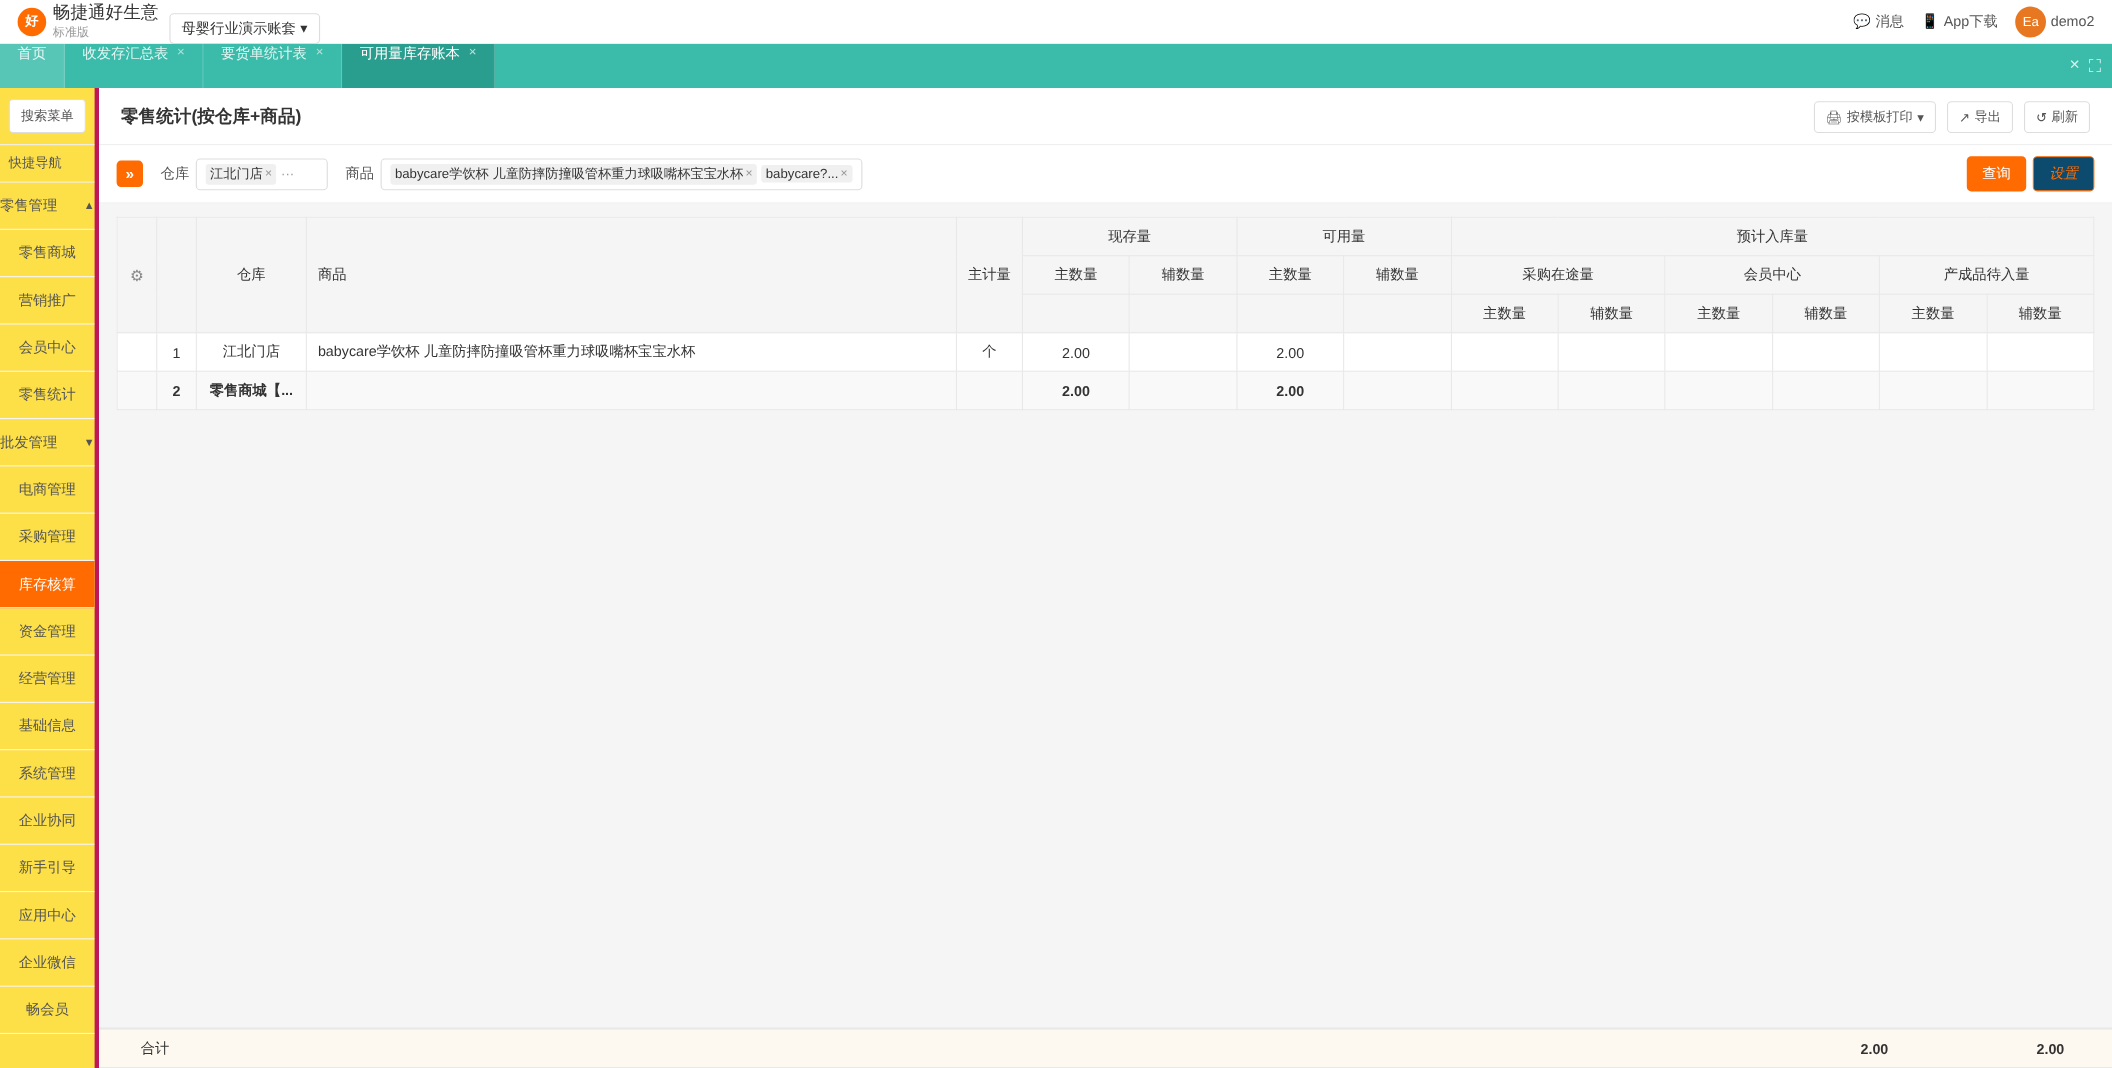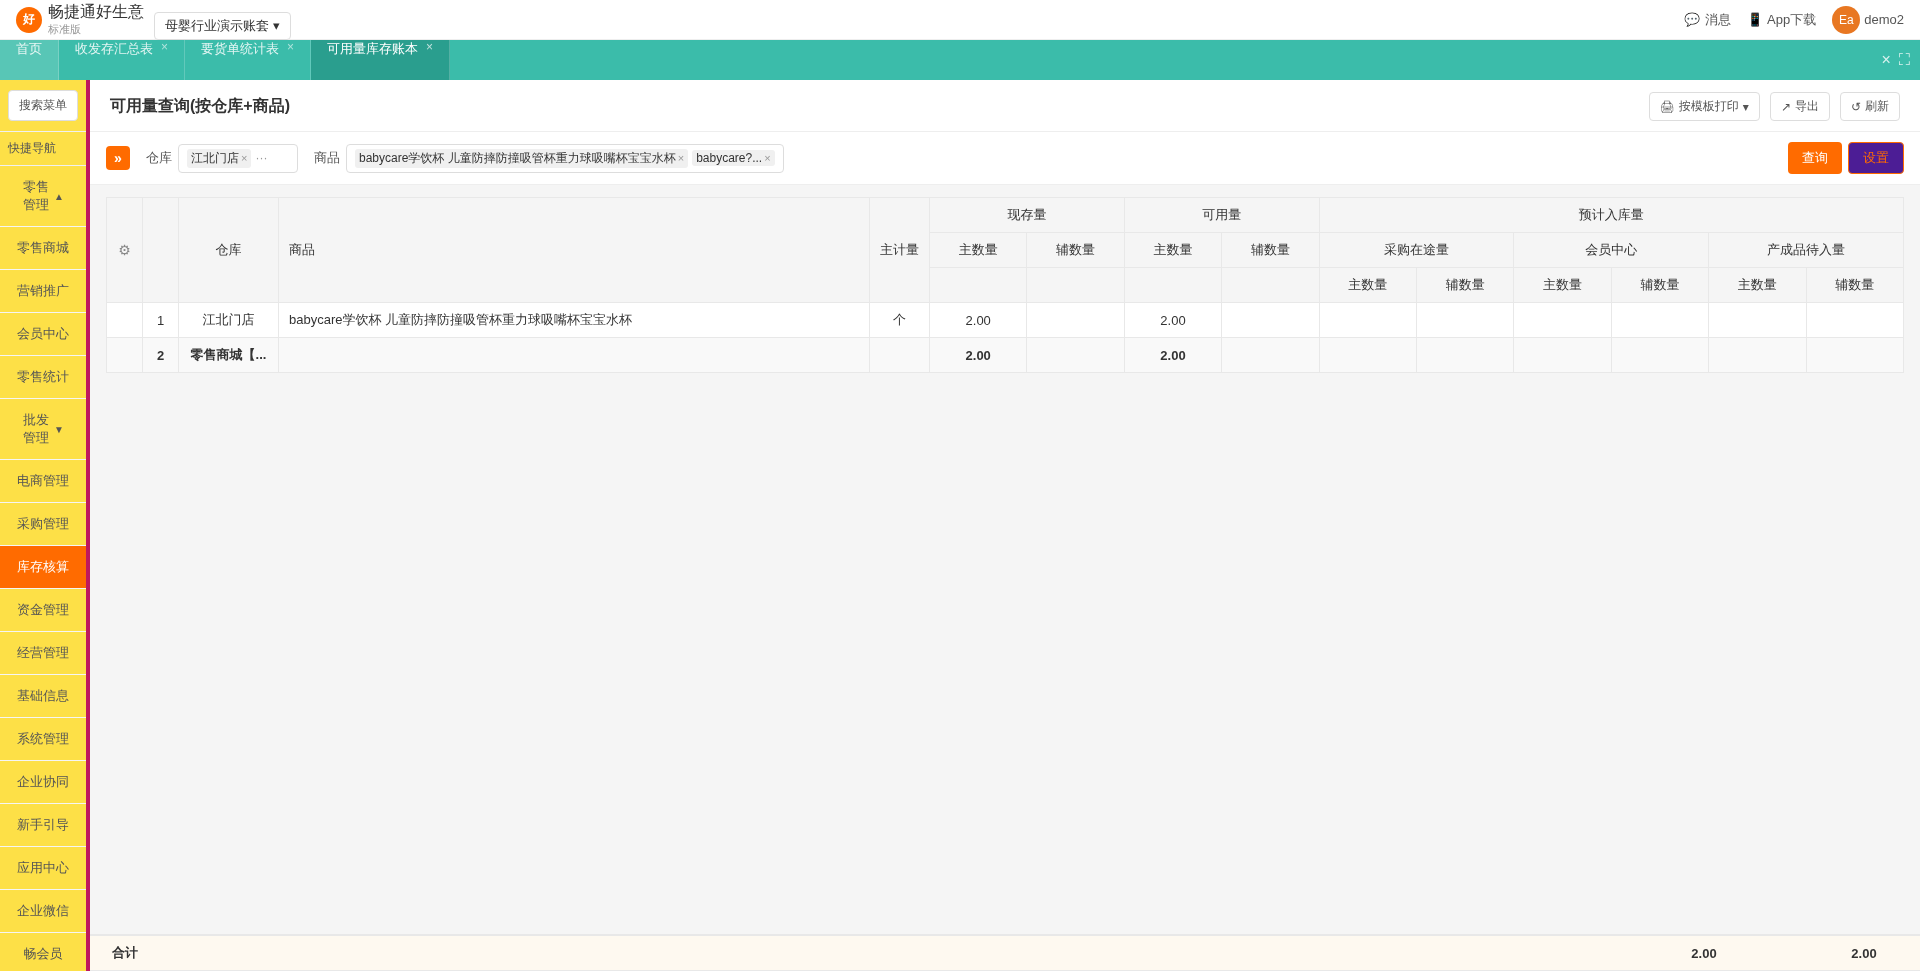"可用量查询(按仓库+商品)" div.page-title { text: 可用量查询 -> 零售统计 }
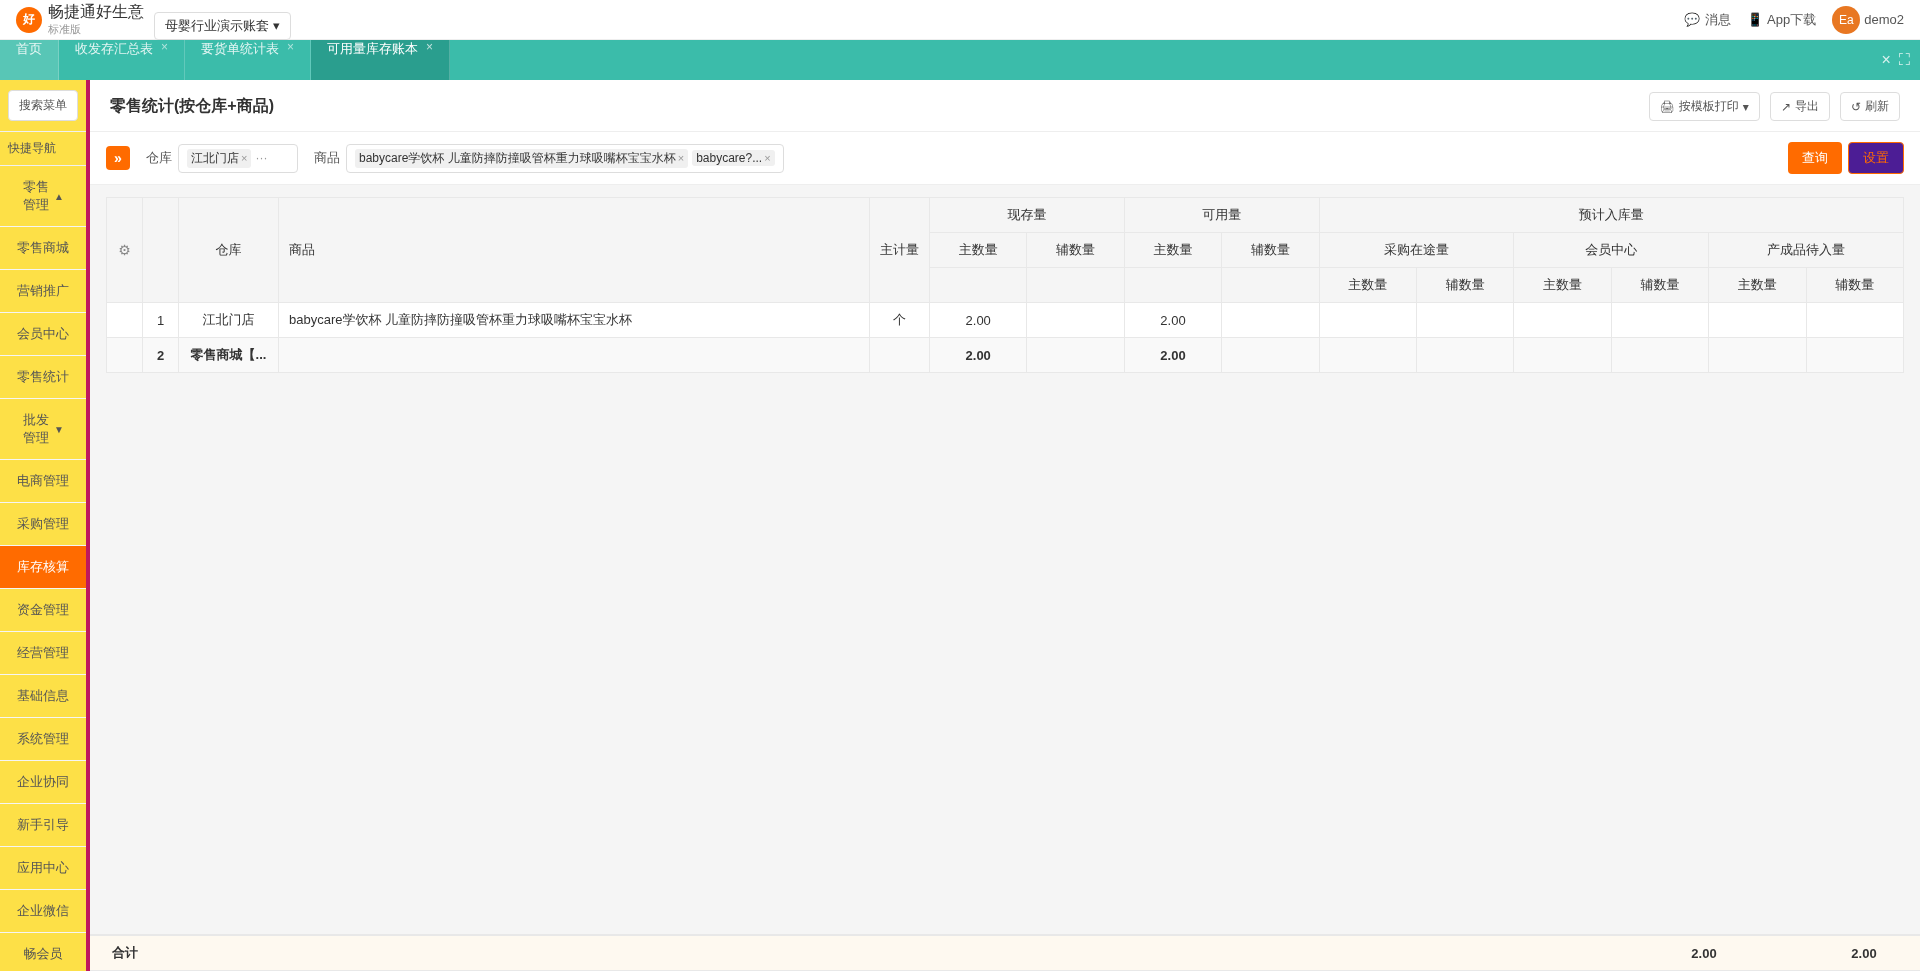"设置" .btn-settings { background: #4c1d95 -> #0c4a6e; font-style: none -> italic }
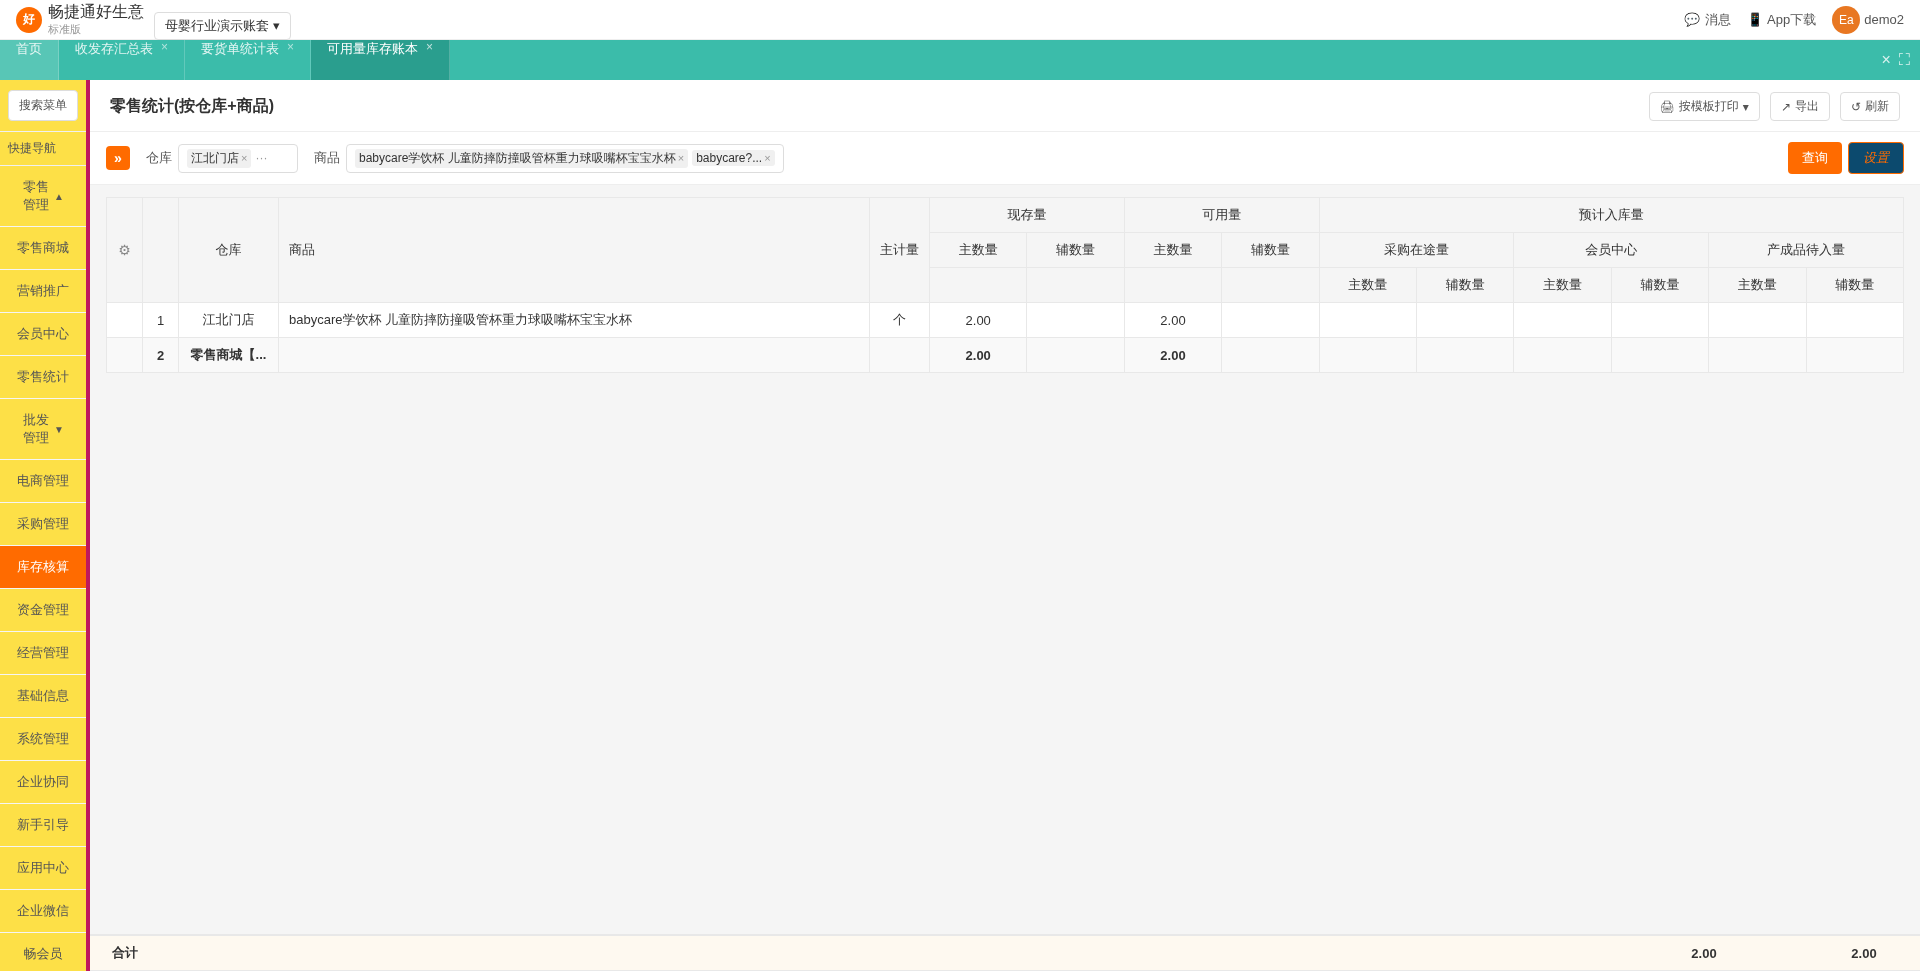"零售管理" .sidebar-item.has-arrow { padding: 12px 22px -> 12px 0 }
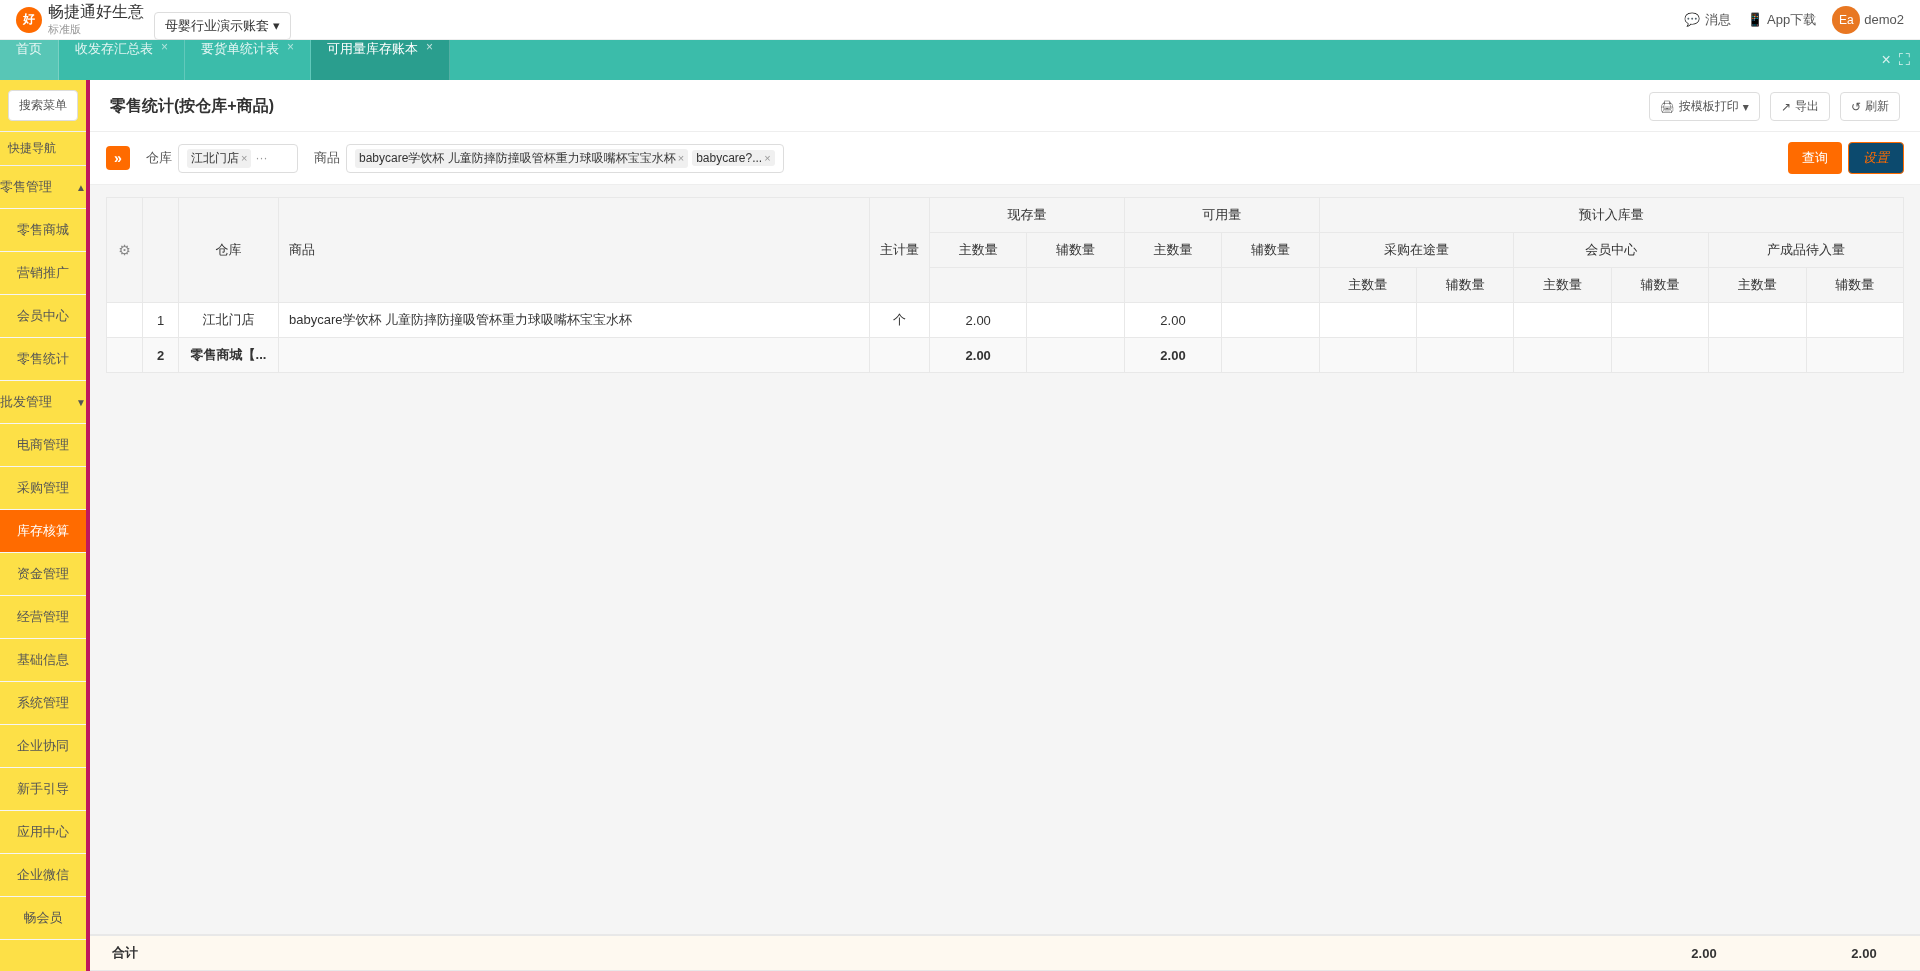"合计" .footer-label { font-weight: 700 -> 400; margin-left: 6px -> 22px }
